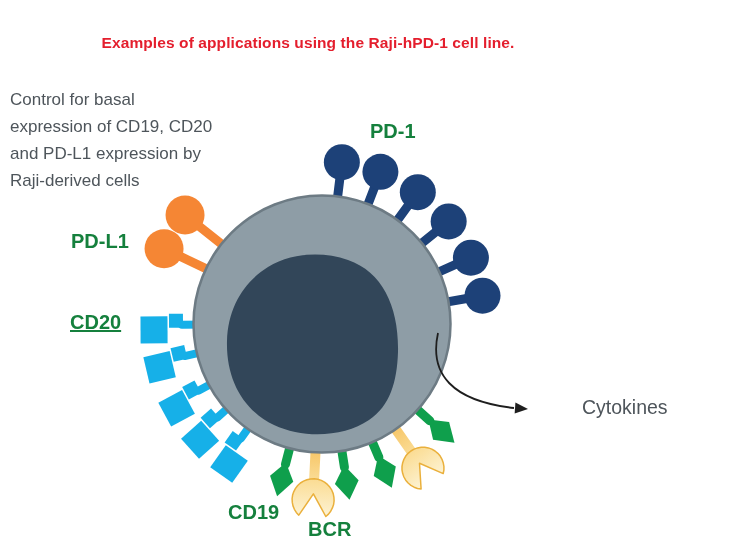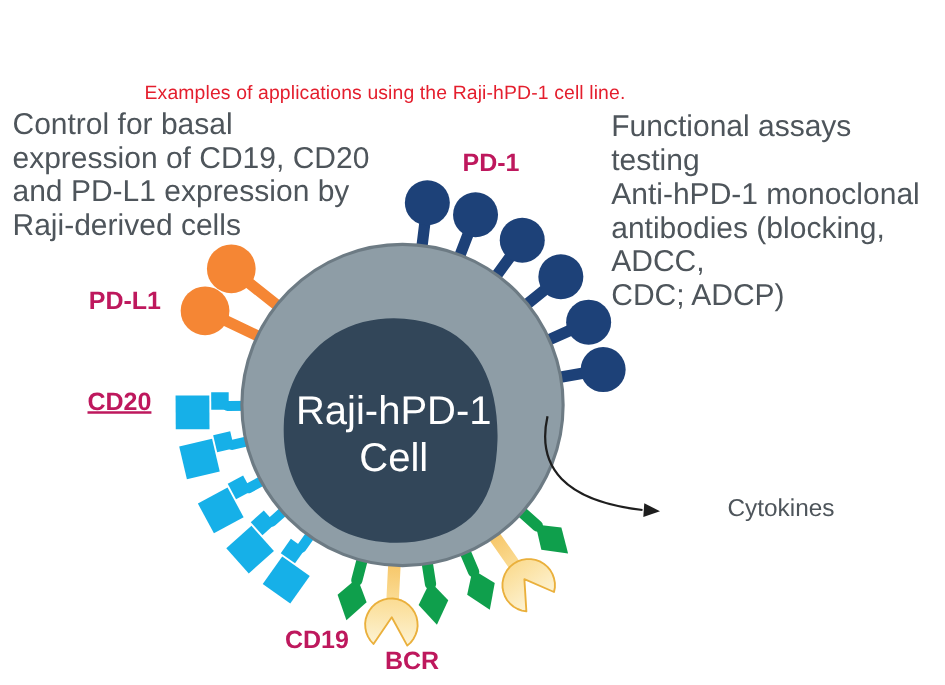"Examples of applications using the" .title { font-weight: normal -> bold; margin-top: 32px -> none }
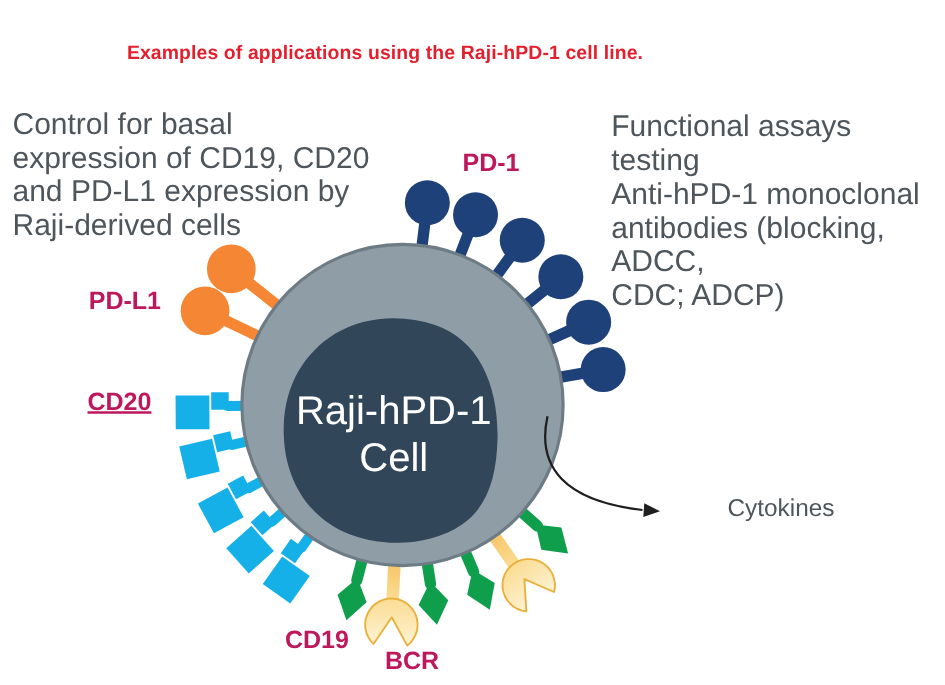"Control for basal" .note { font-size: 24px -> 17px }
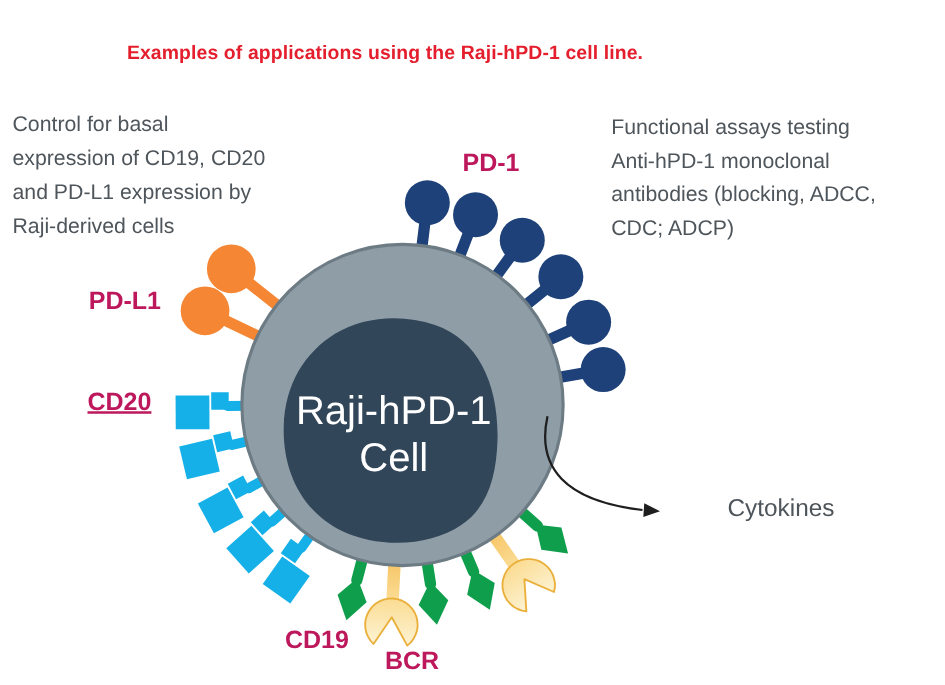"Functional assays testing" div.note { html: <div>Functional assays testing Anti-hPD-1 monoclonal antibodies (blocking, ADCC, CDC; ADCP)</div> -> none }
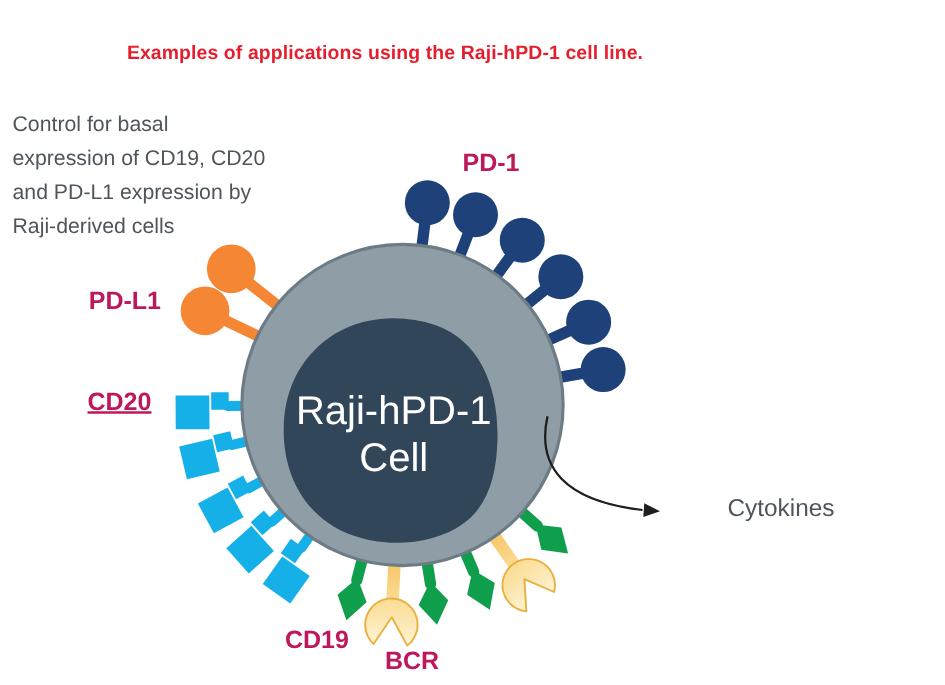"PD-1" .receptor-label { color: #be185d -> #15803d }
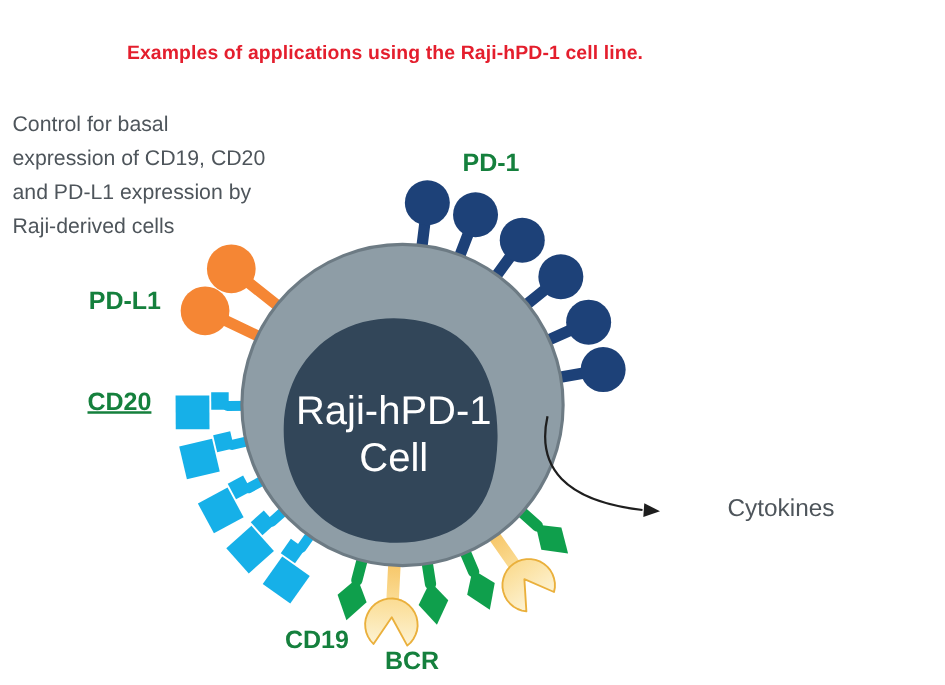"Raji-hPD-1" div { html: <div>Raji-hPD-1 Cell</div> -> none }
